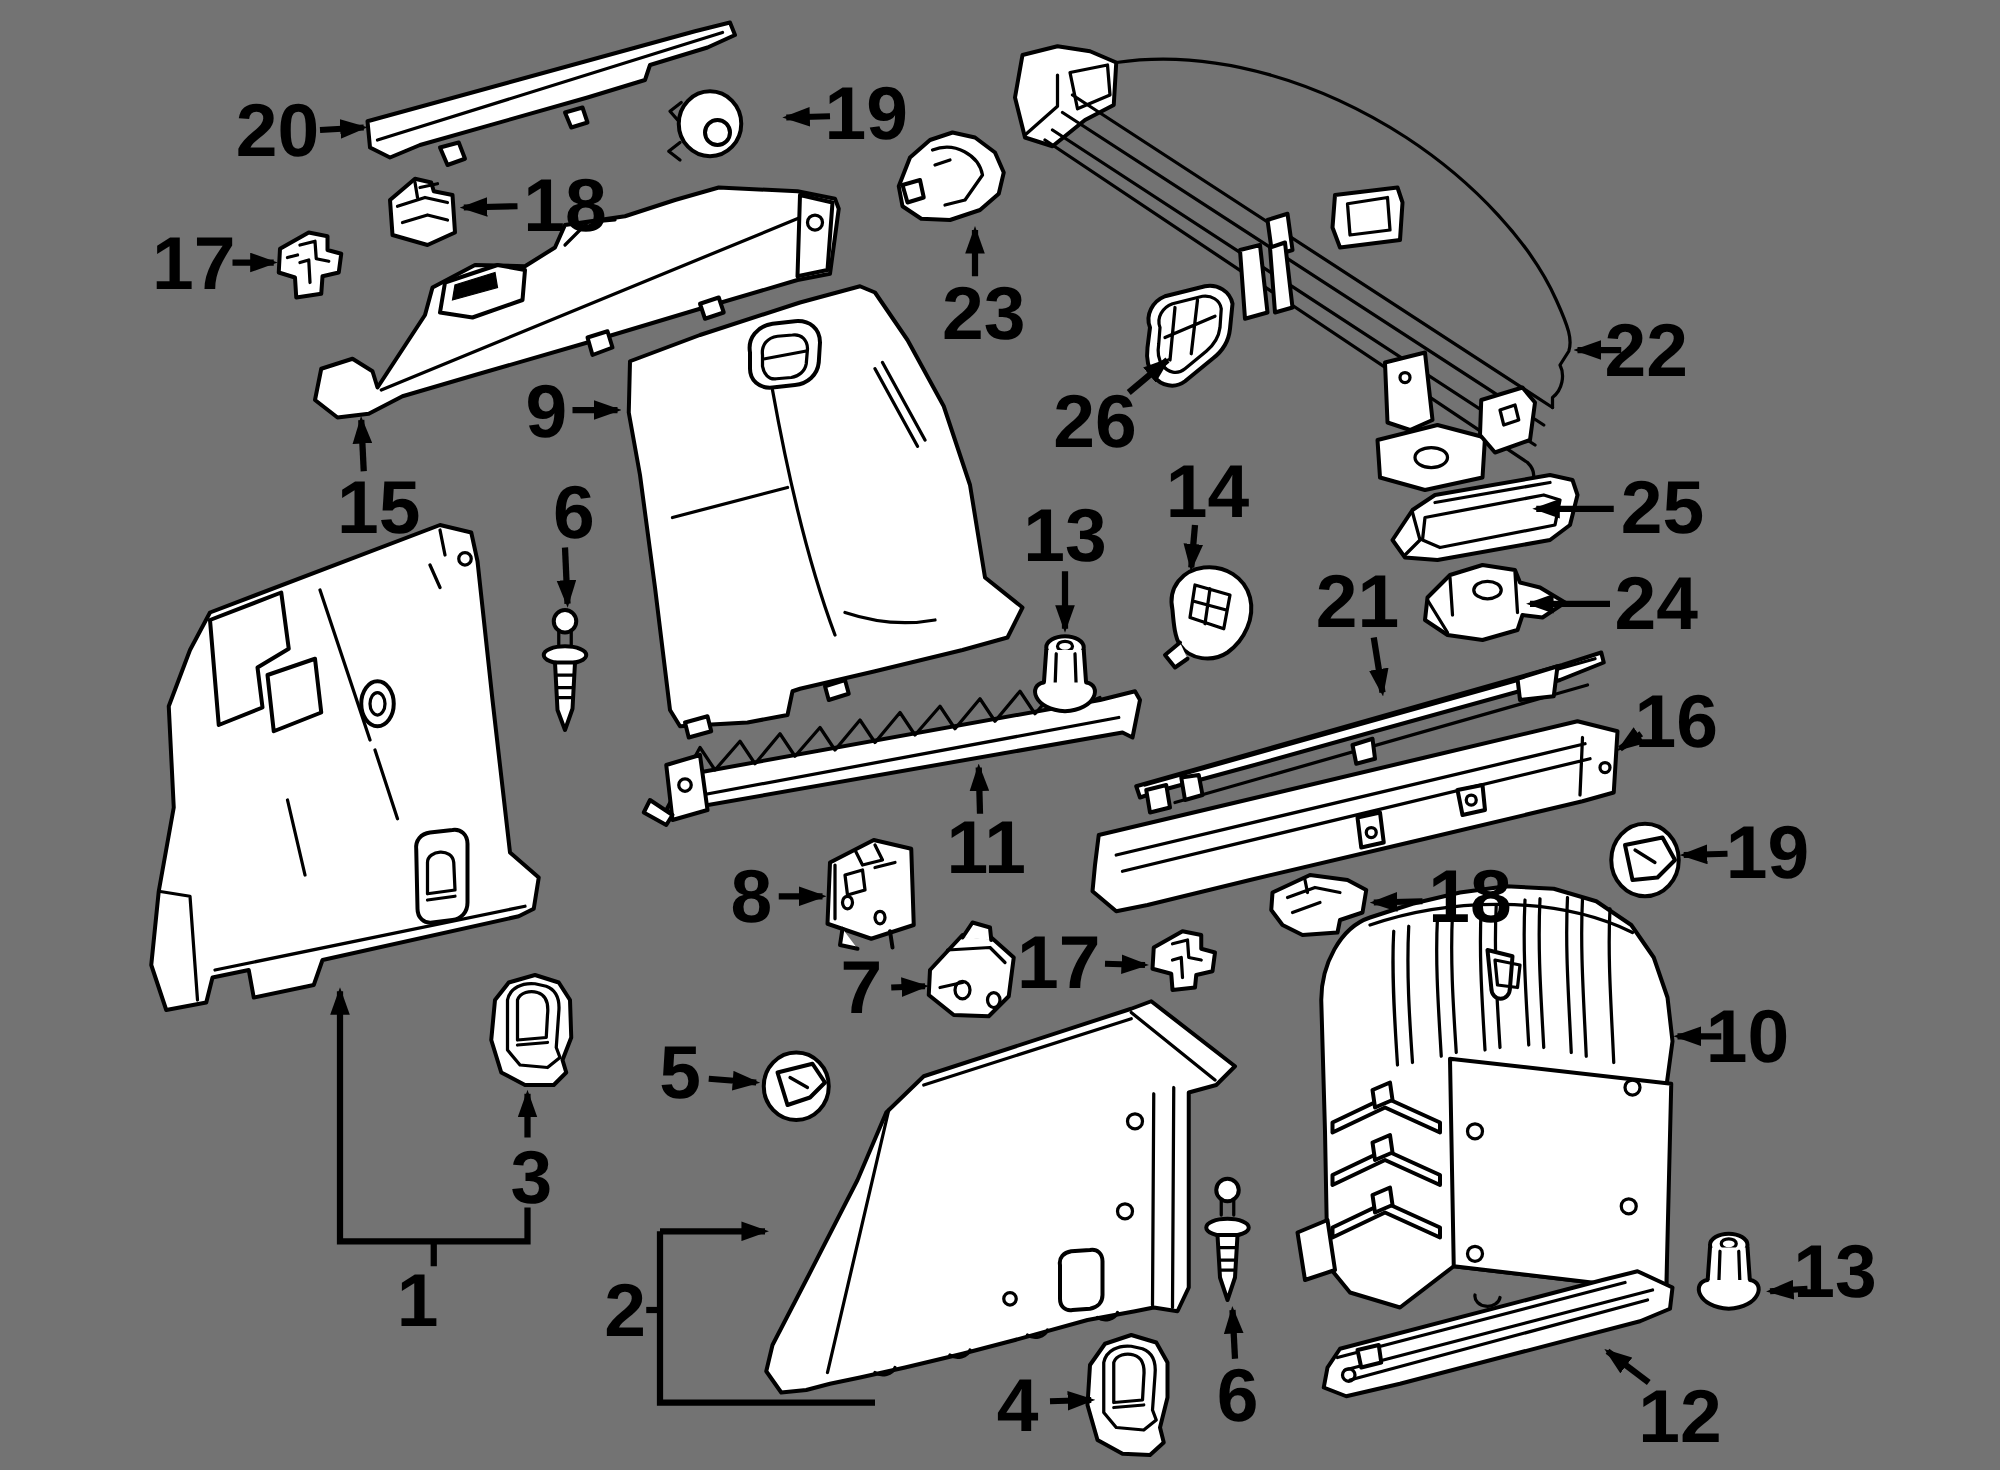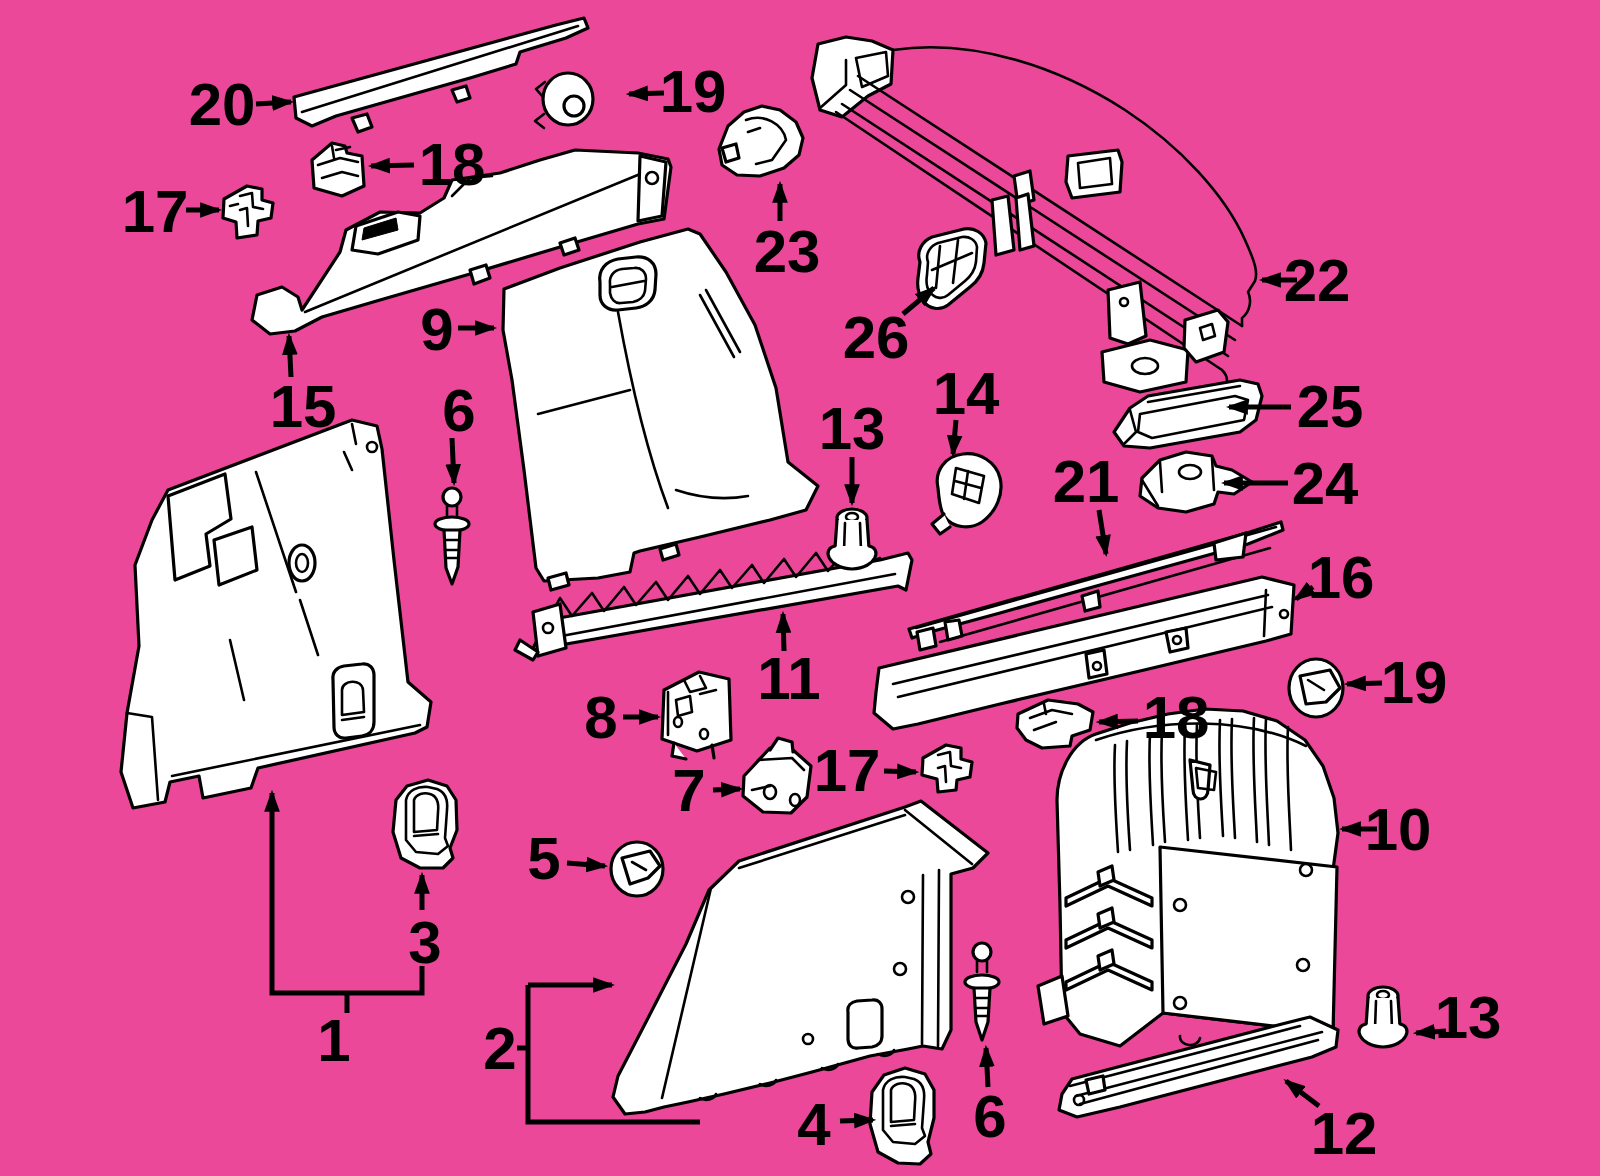"20" #stage { background: #ec4899 -> #737373 }
